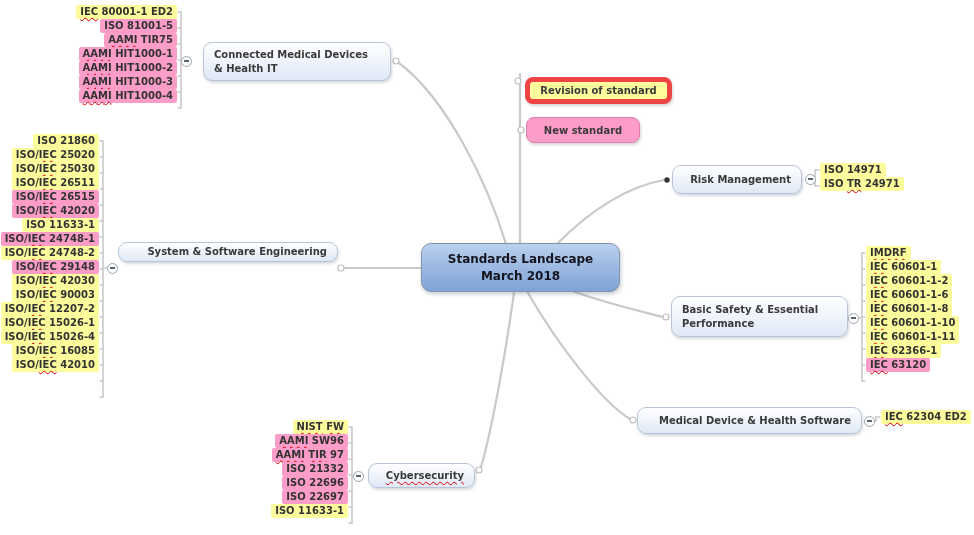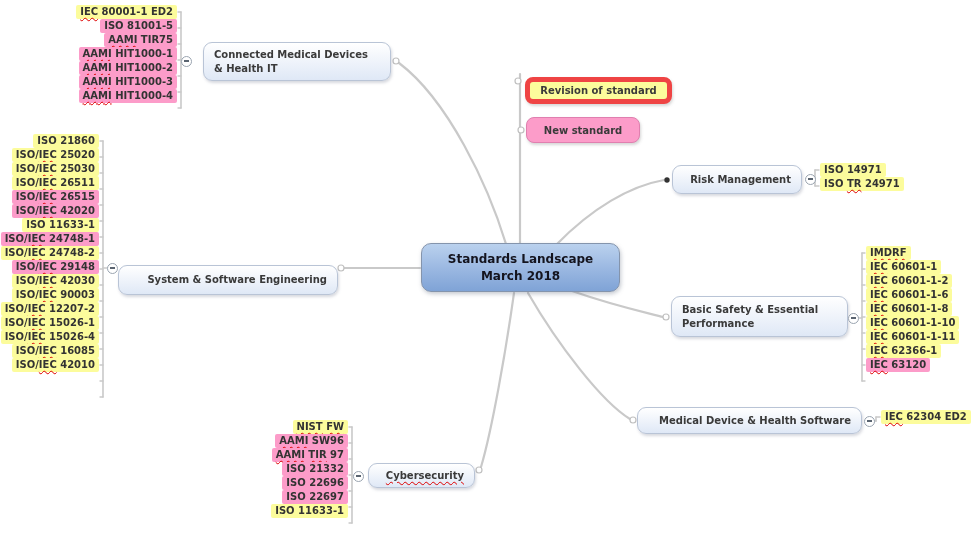"System & Software Engineering" div.node { height: 30px -> 20px; top: 265px -> 242px }
